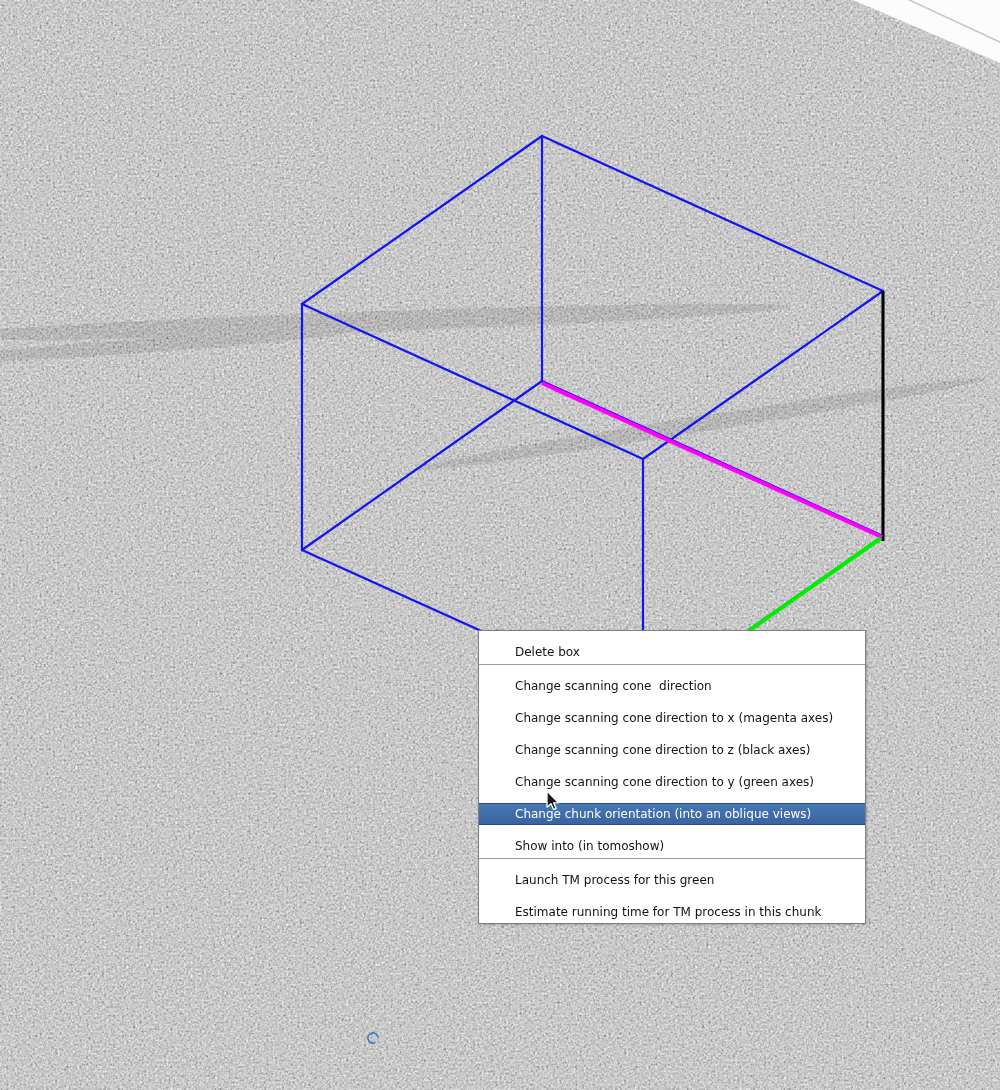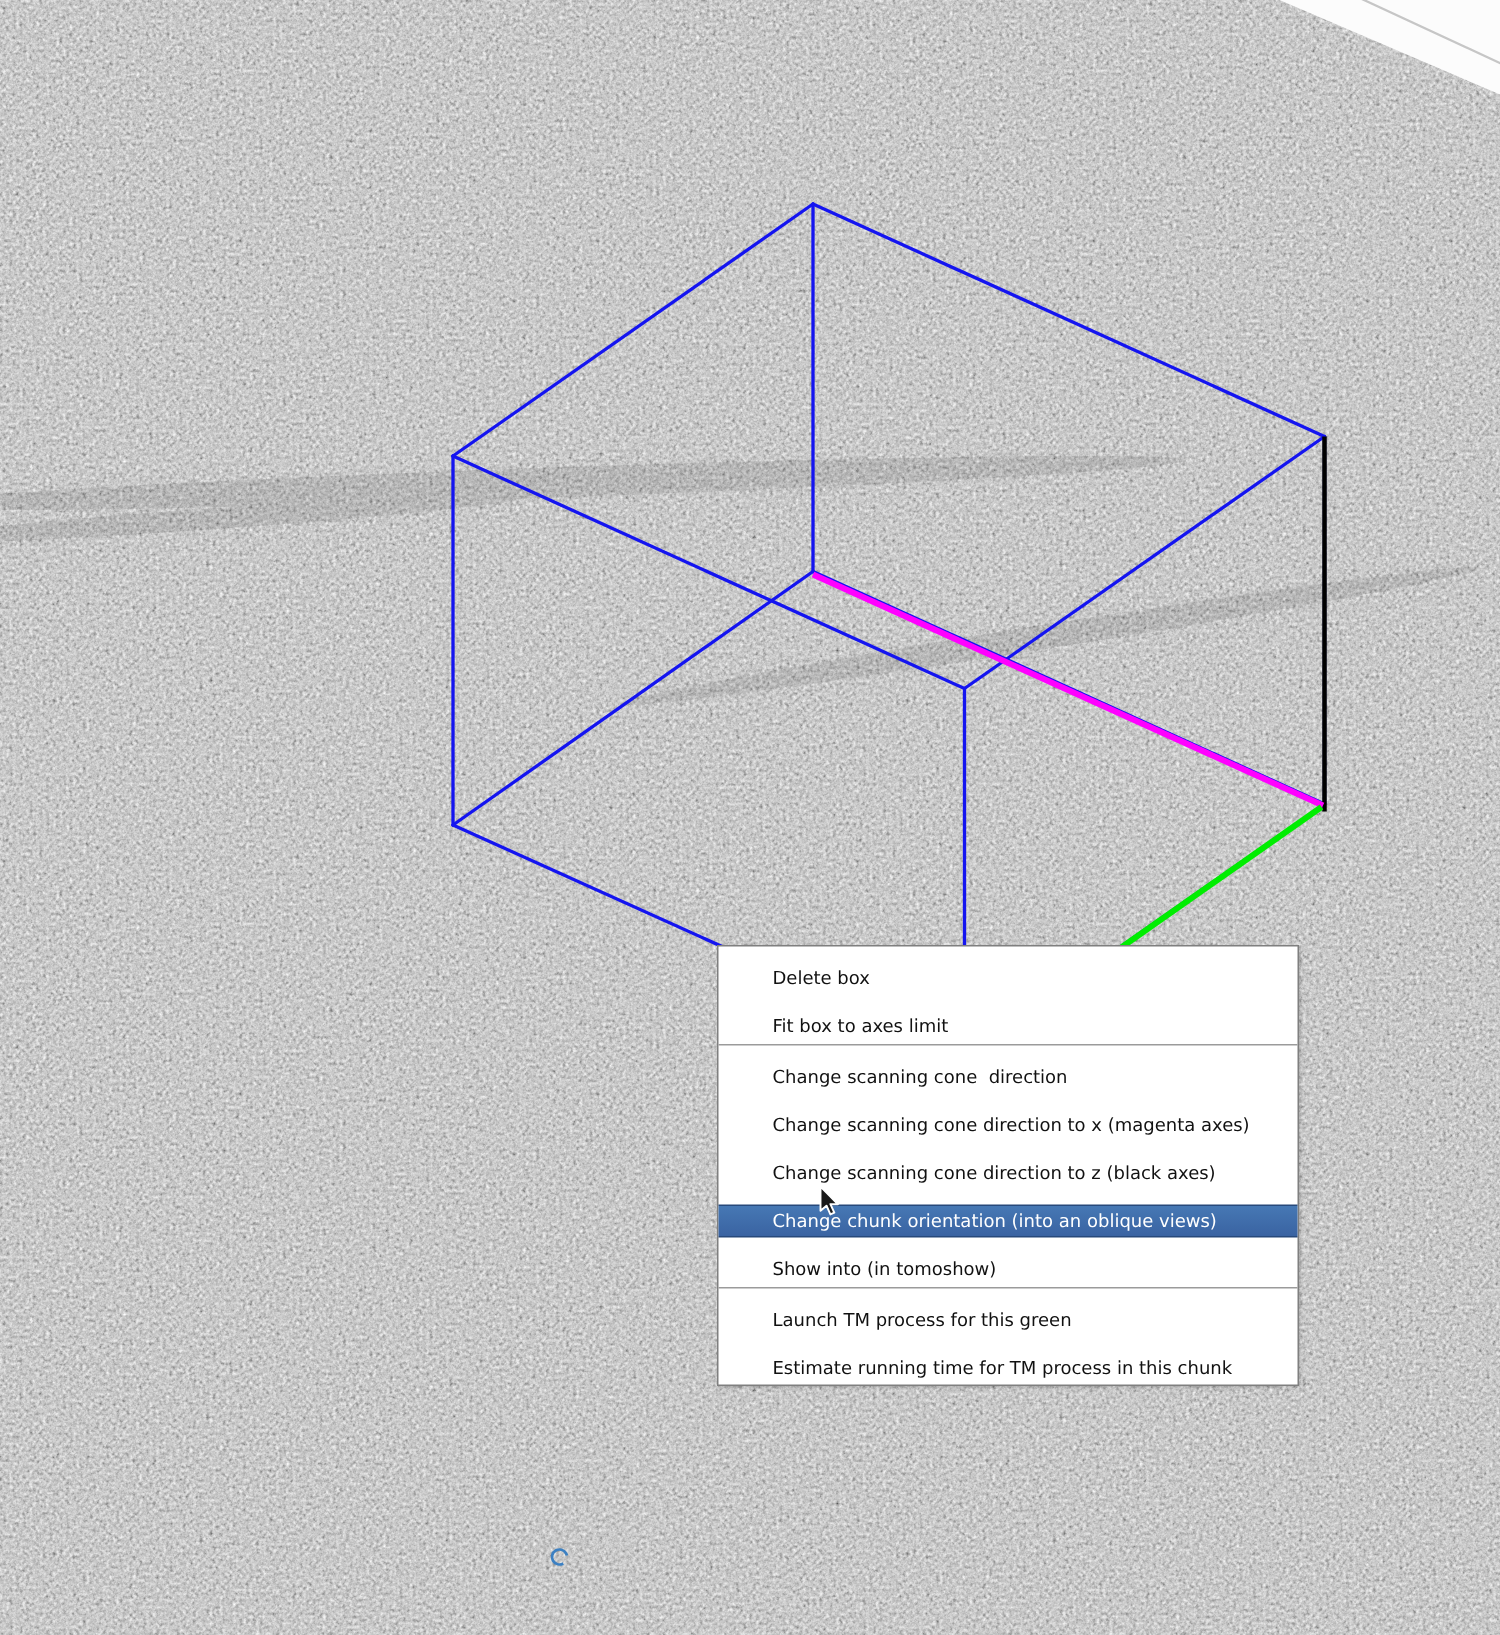"Fit box to axes limit" div.mi { html: <div>Fit box to axes limit</div> -> none }
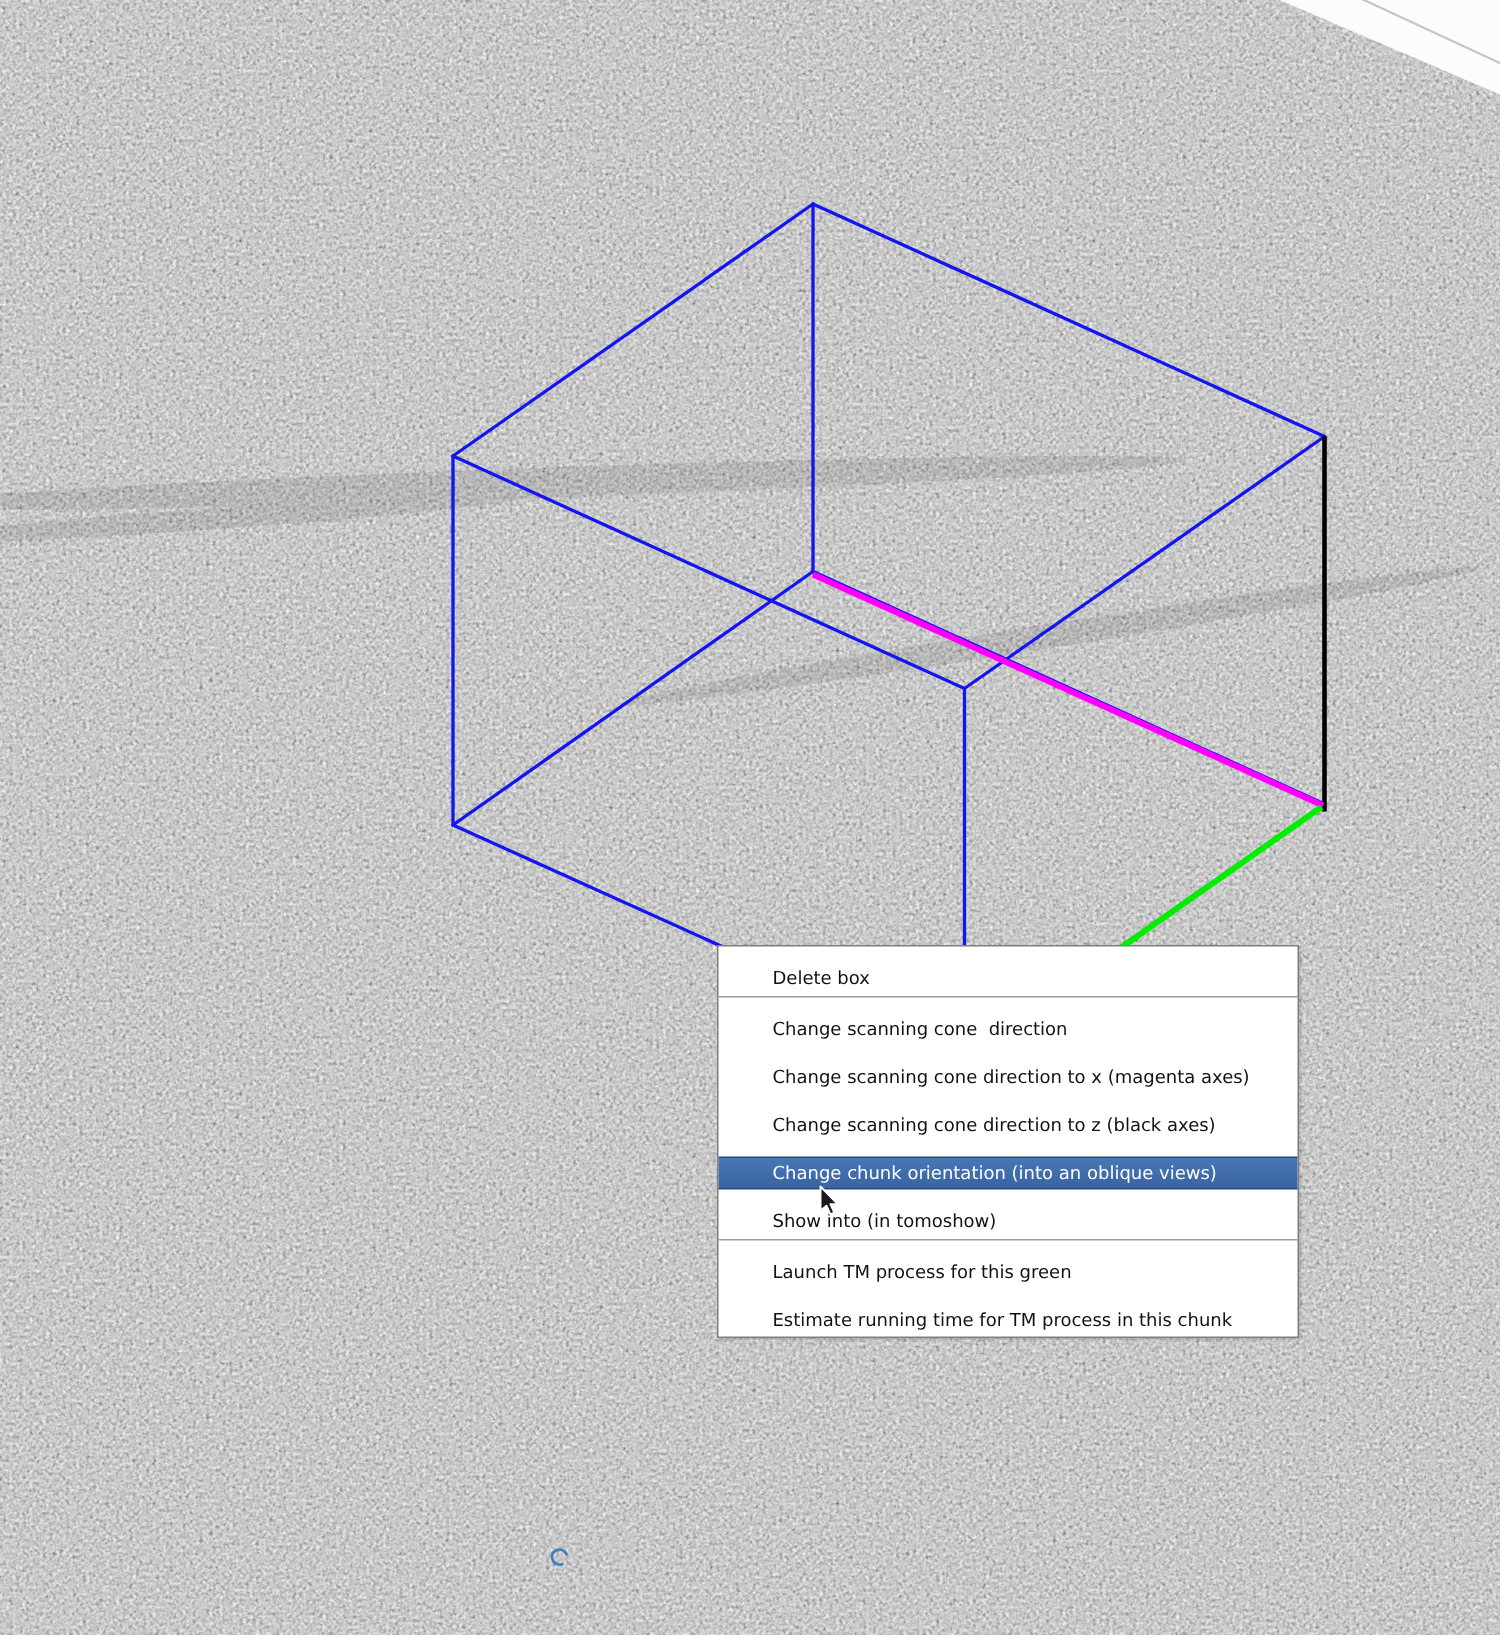"Change scanning cone direction to y" div.mi { html: none -> <div>Change scanning cone direction to y (green axes)</div> }
